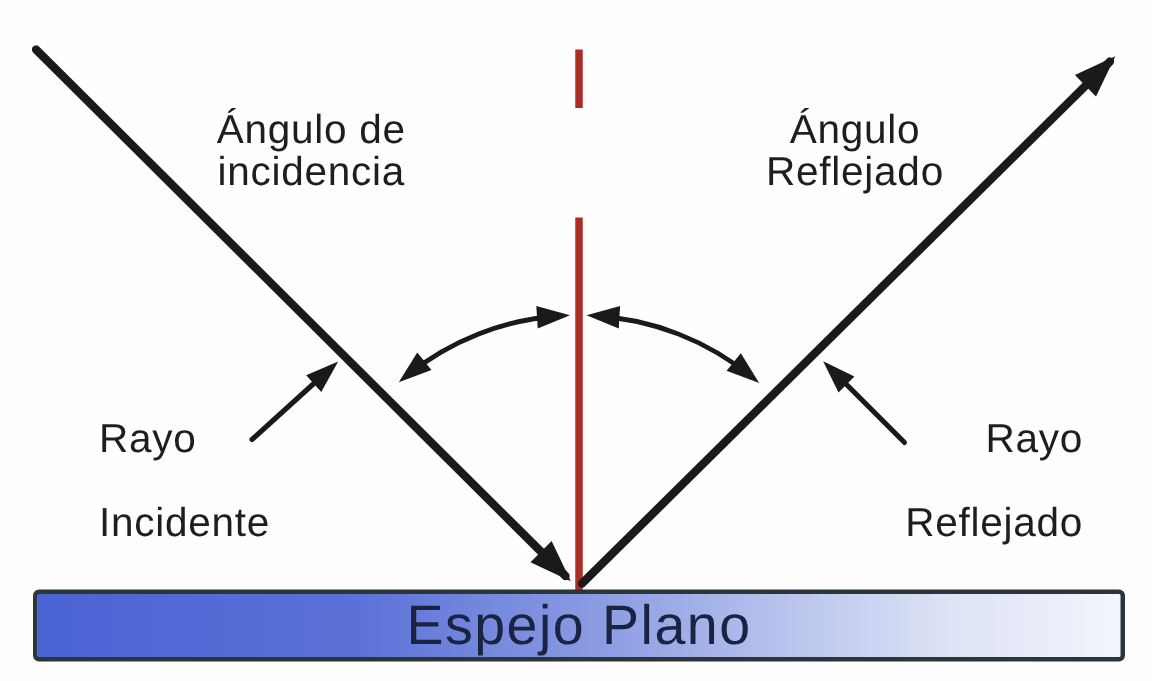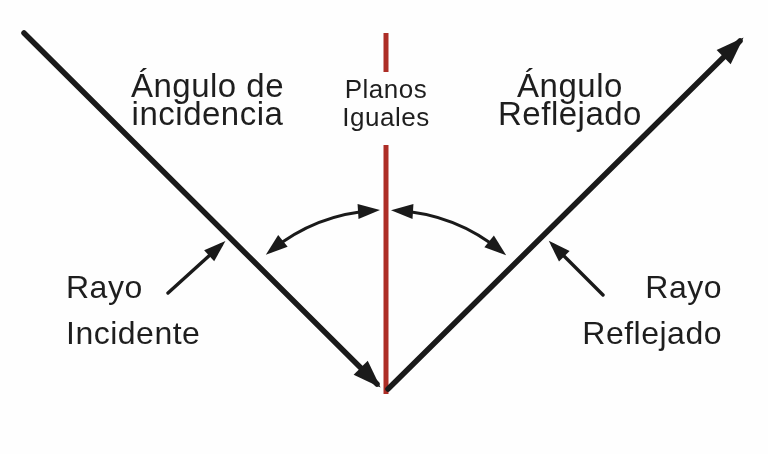"Ángulo de" .label-angle { font-size: 33px -> 27px }
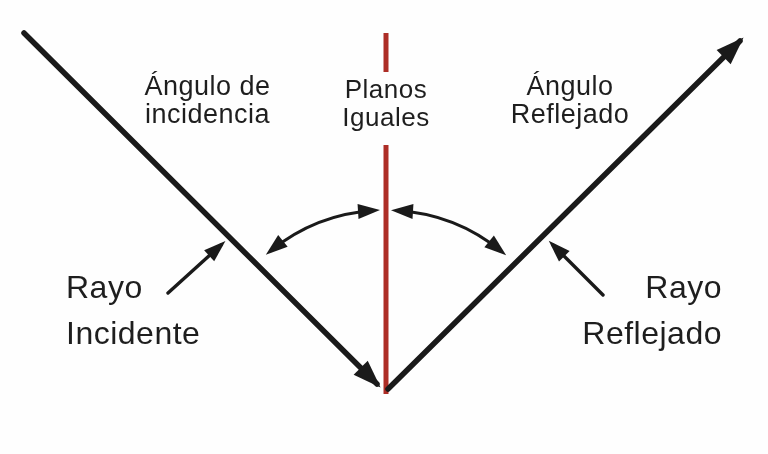"Planos" div.label { html: <div>Planos Iguales</div> -> none }
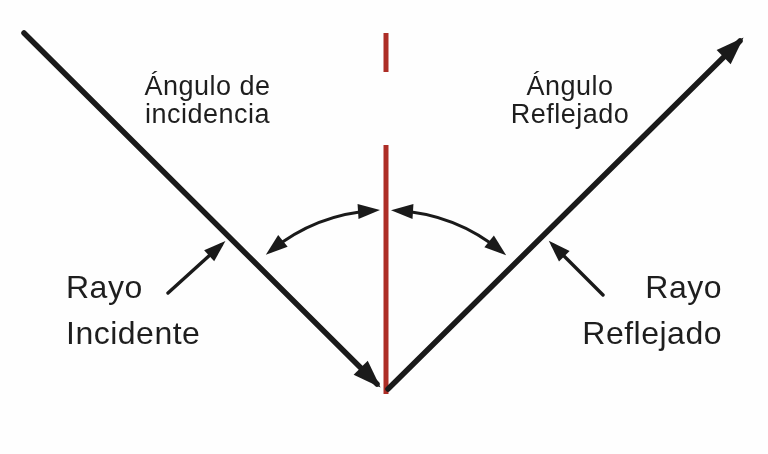"Rayo" .label-ray { font-size: 32px -> 27px; line-height: 46px -> 56px }
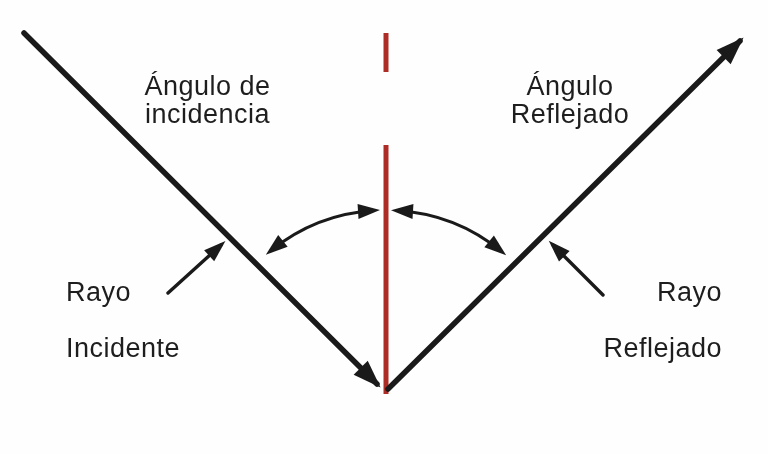"Espejo Plano" div.mirror-bar { html: none -> <div> <span>Espejo Plano</span> </div> }
